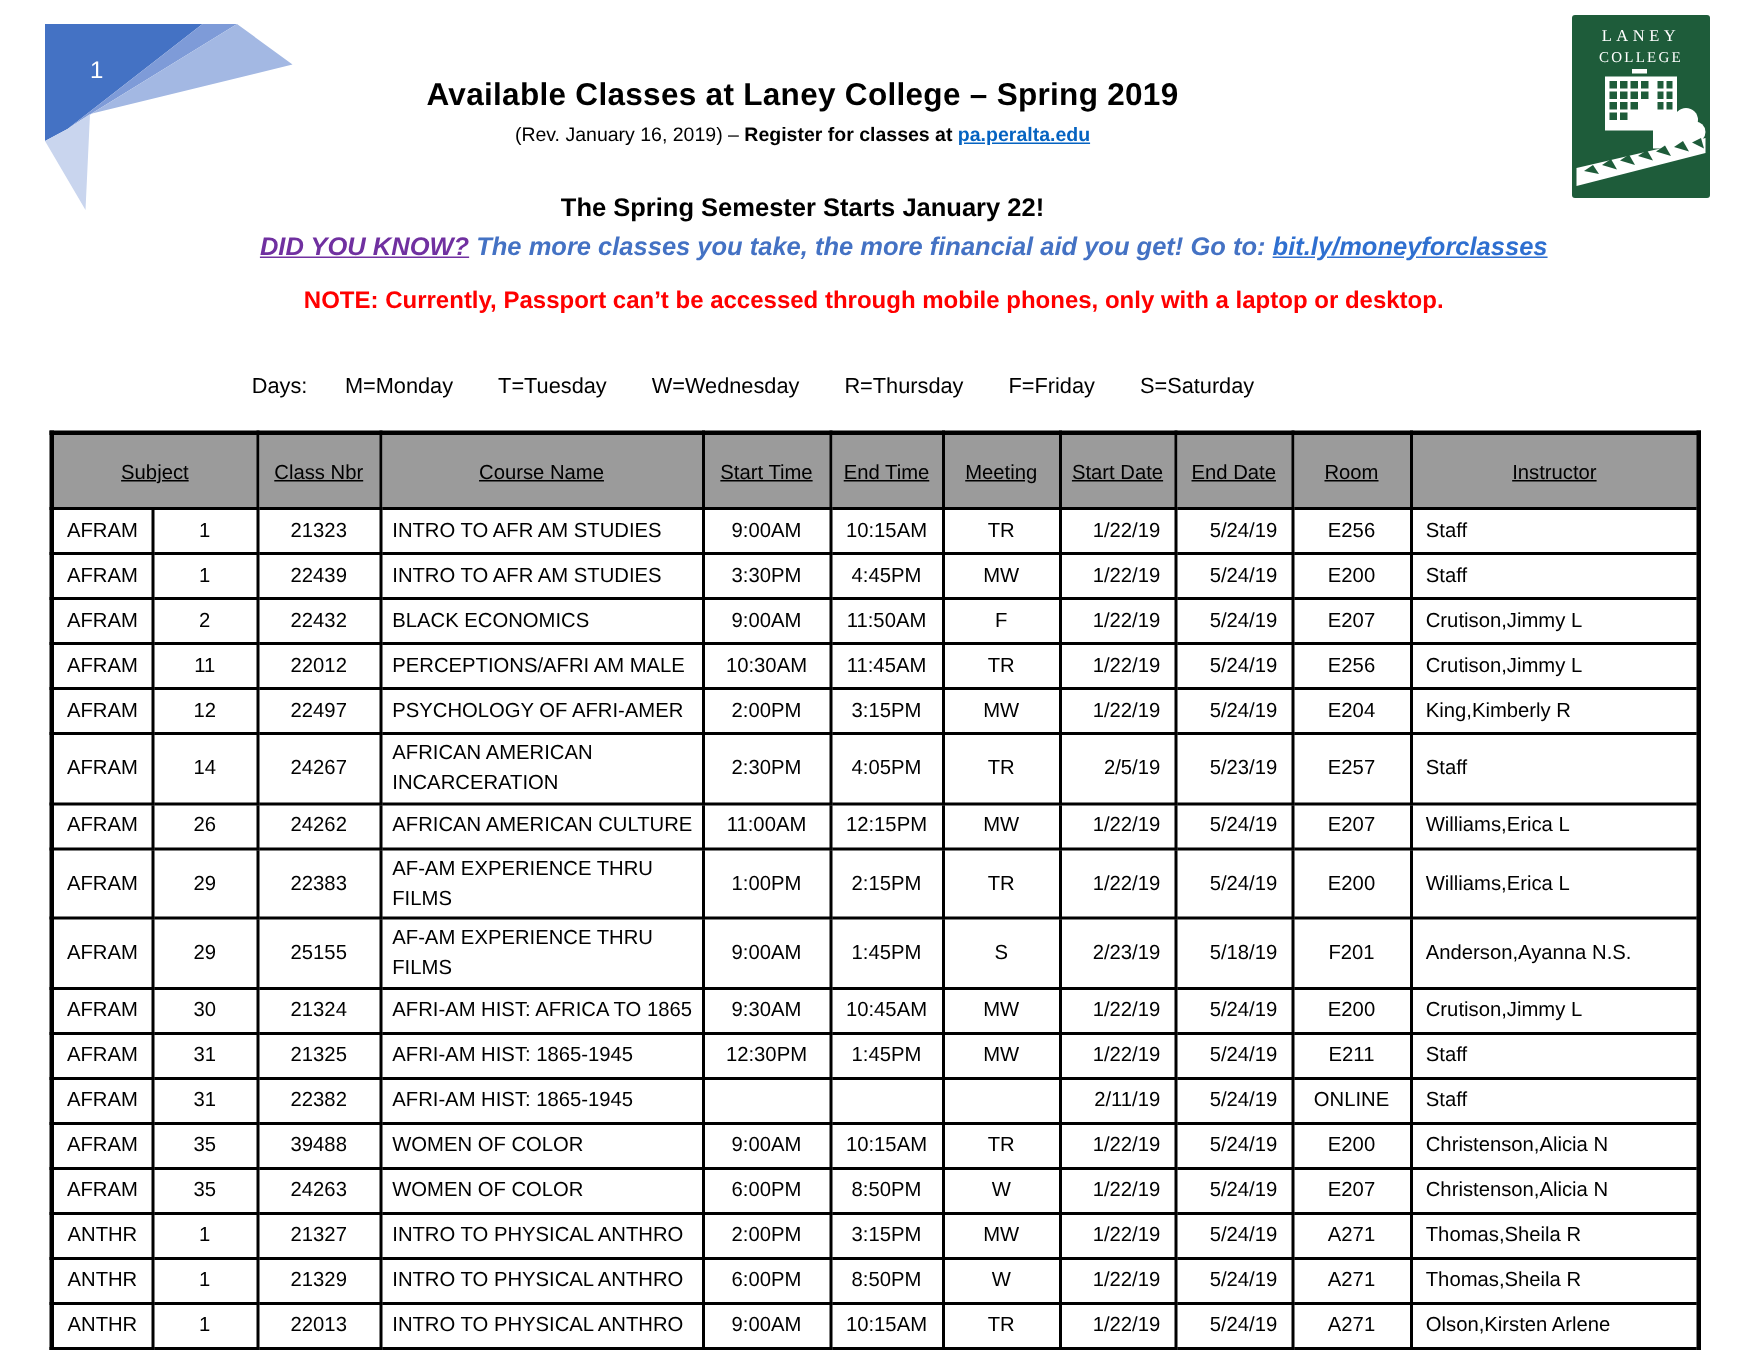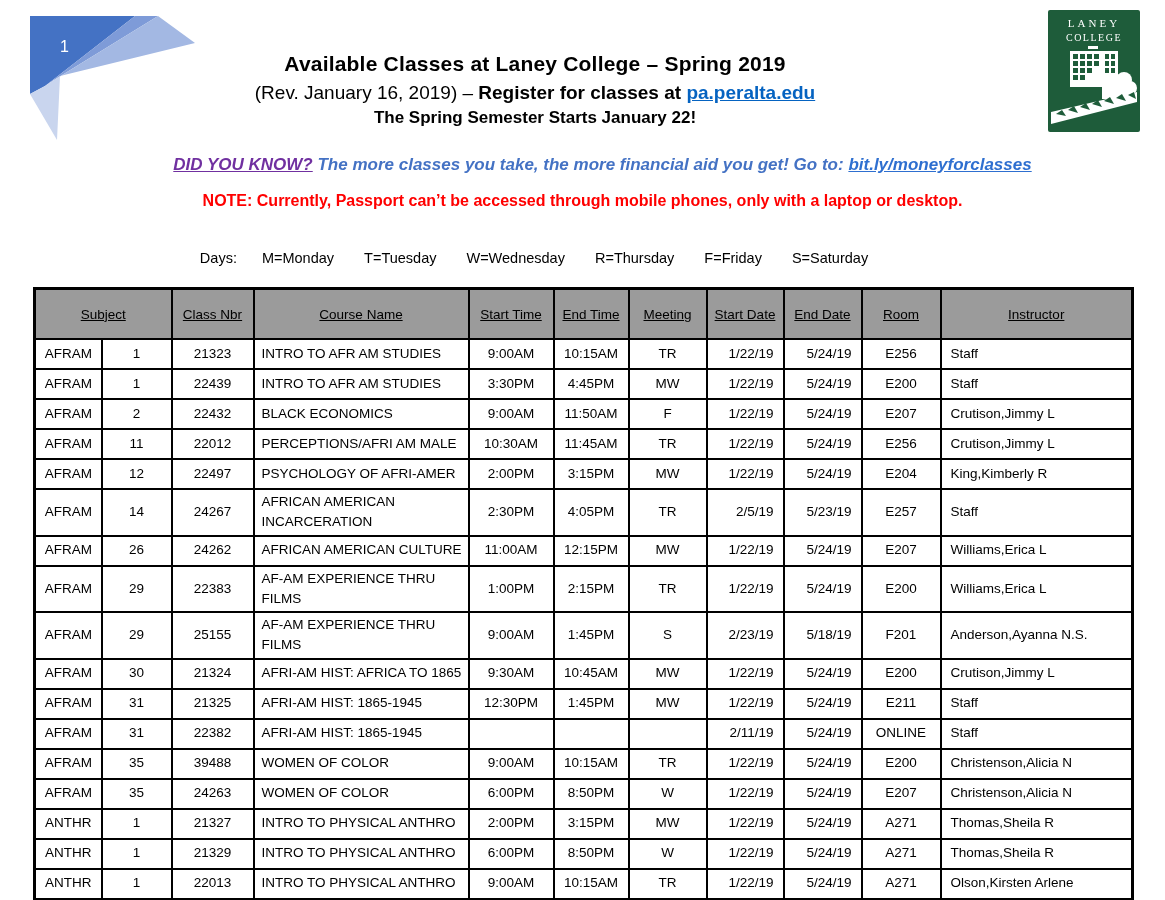"(Rev. January 16, 2019) –" .doc-sub { font-size: 19px -> 13px }
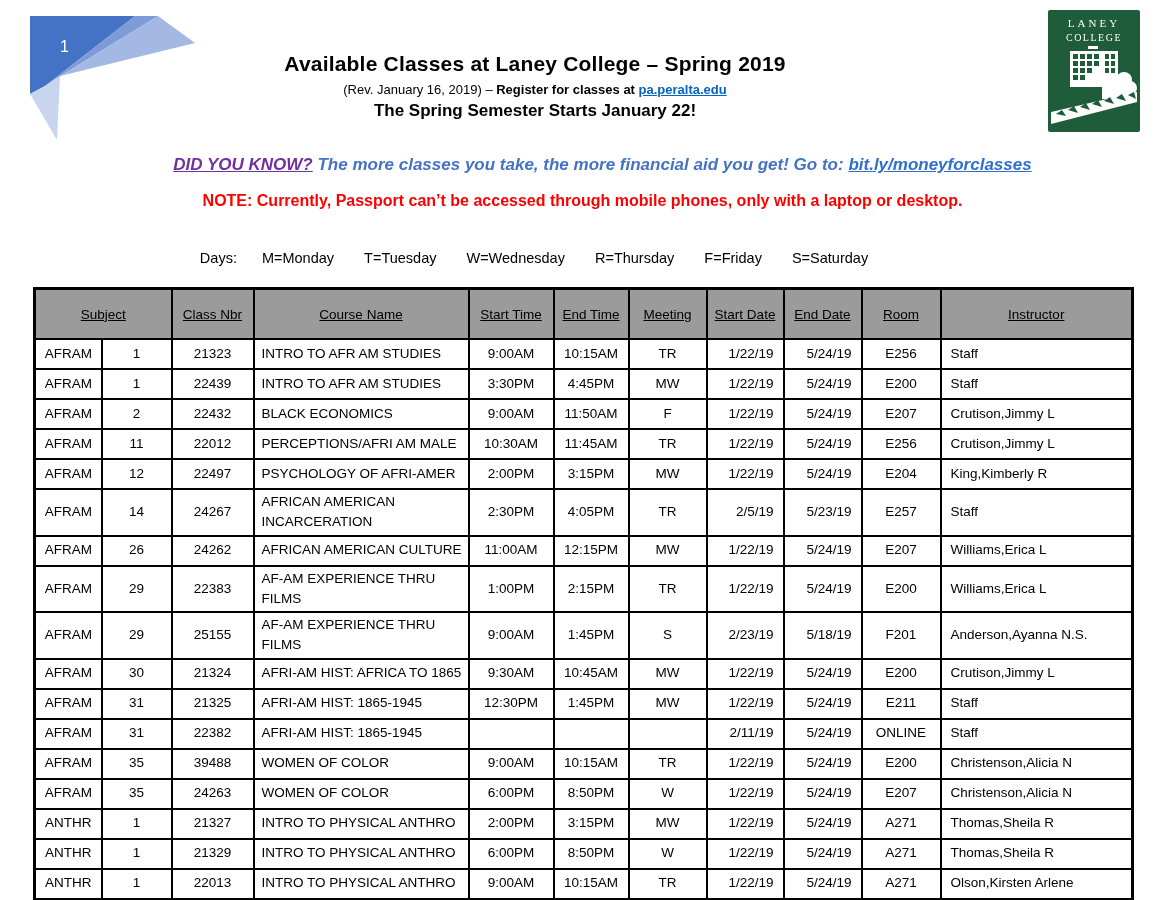"The Spring Semester Starts January" .semester { margin-top: 4px -> 32px }
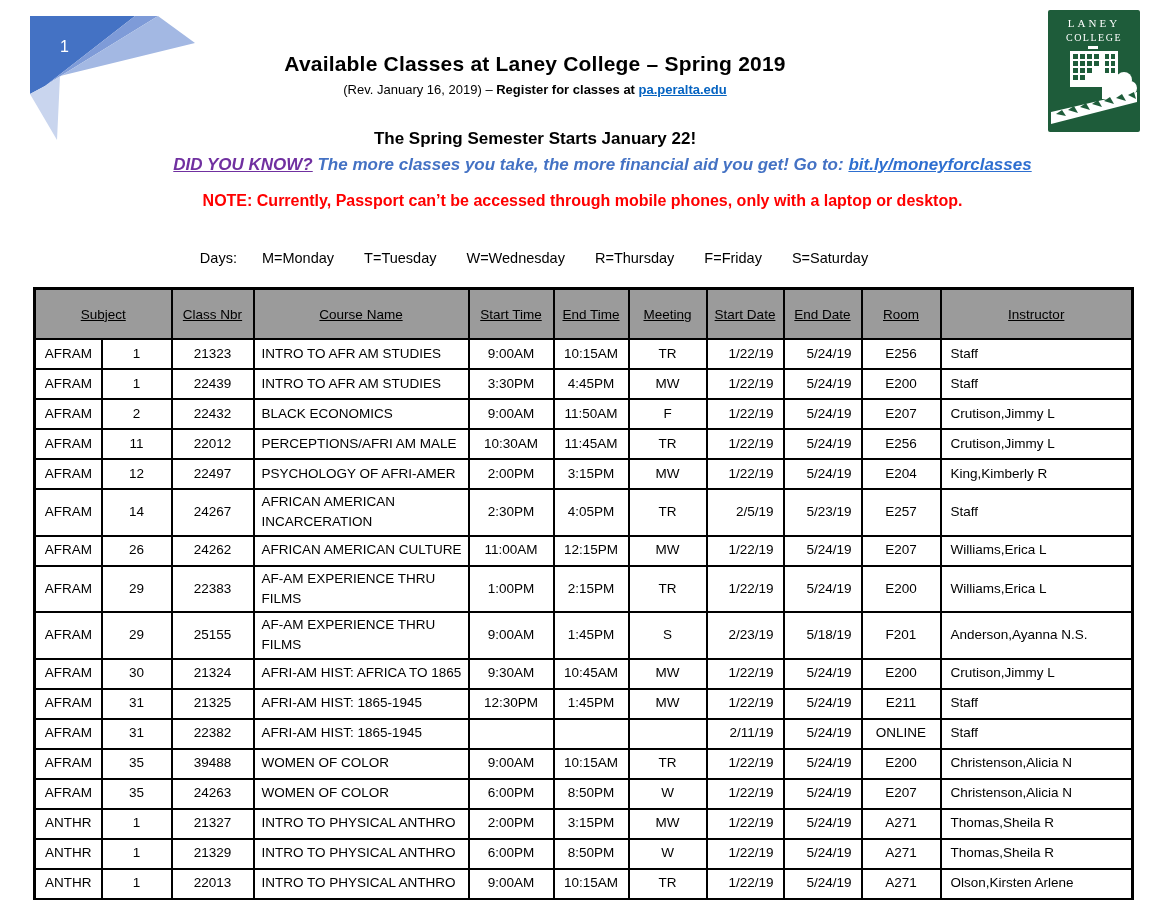"Days: M=Monday T=Tuesday W=Wednesday" .legend { padding-left: 32px -> none }
